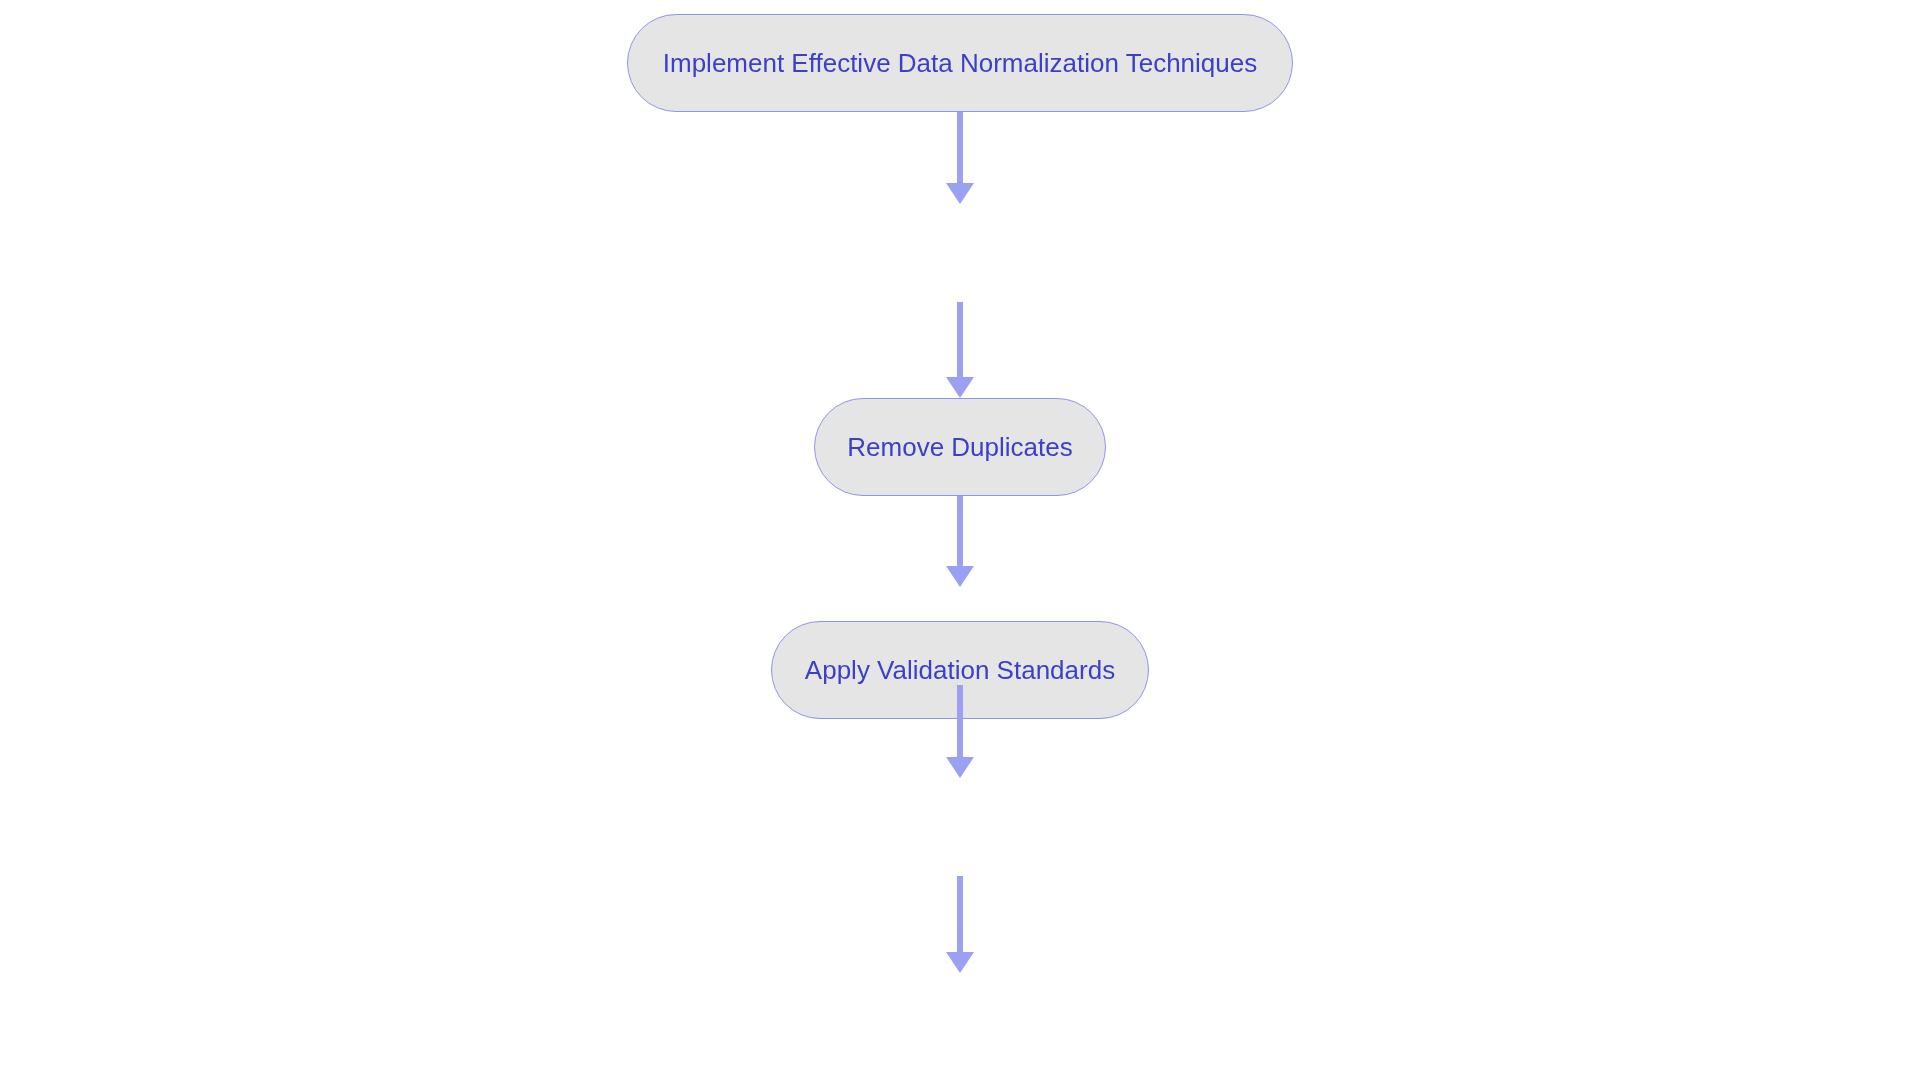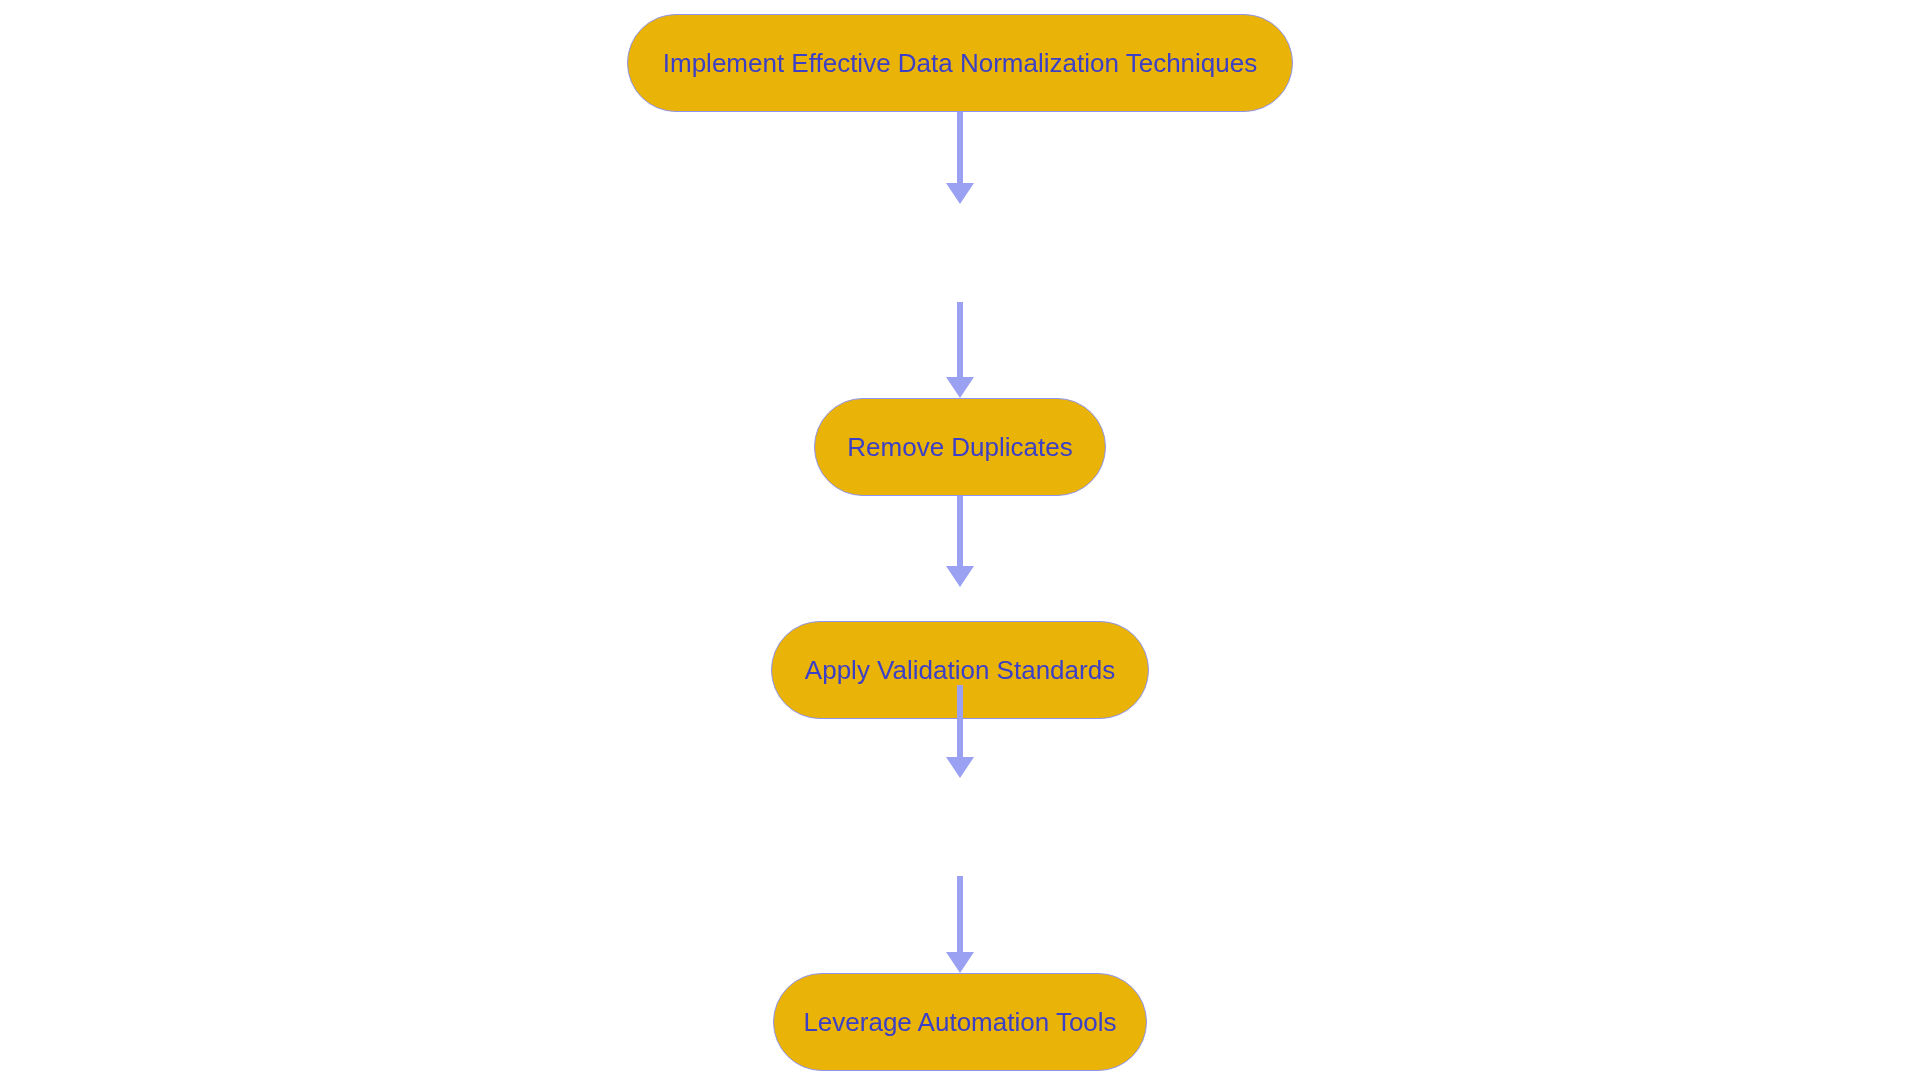"Implement Effective Data Normalization" .node { background: #eab308 -> #e5e5e5 }
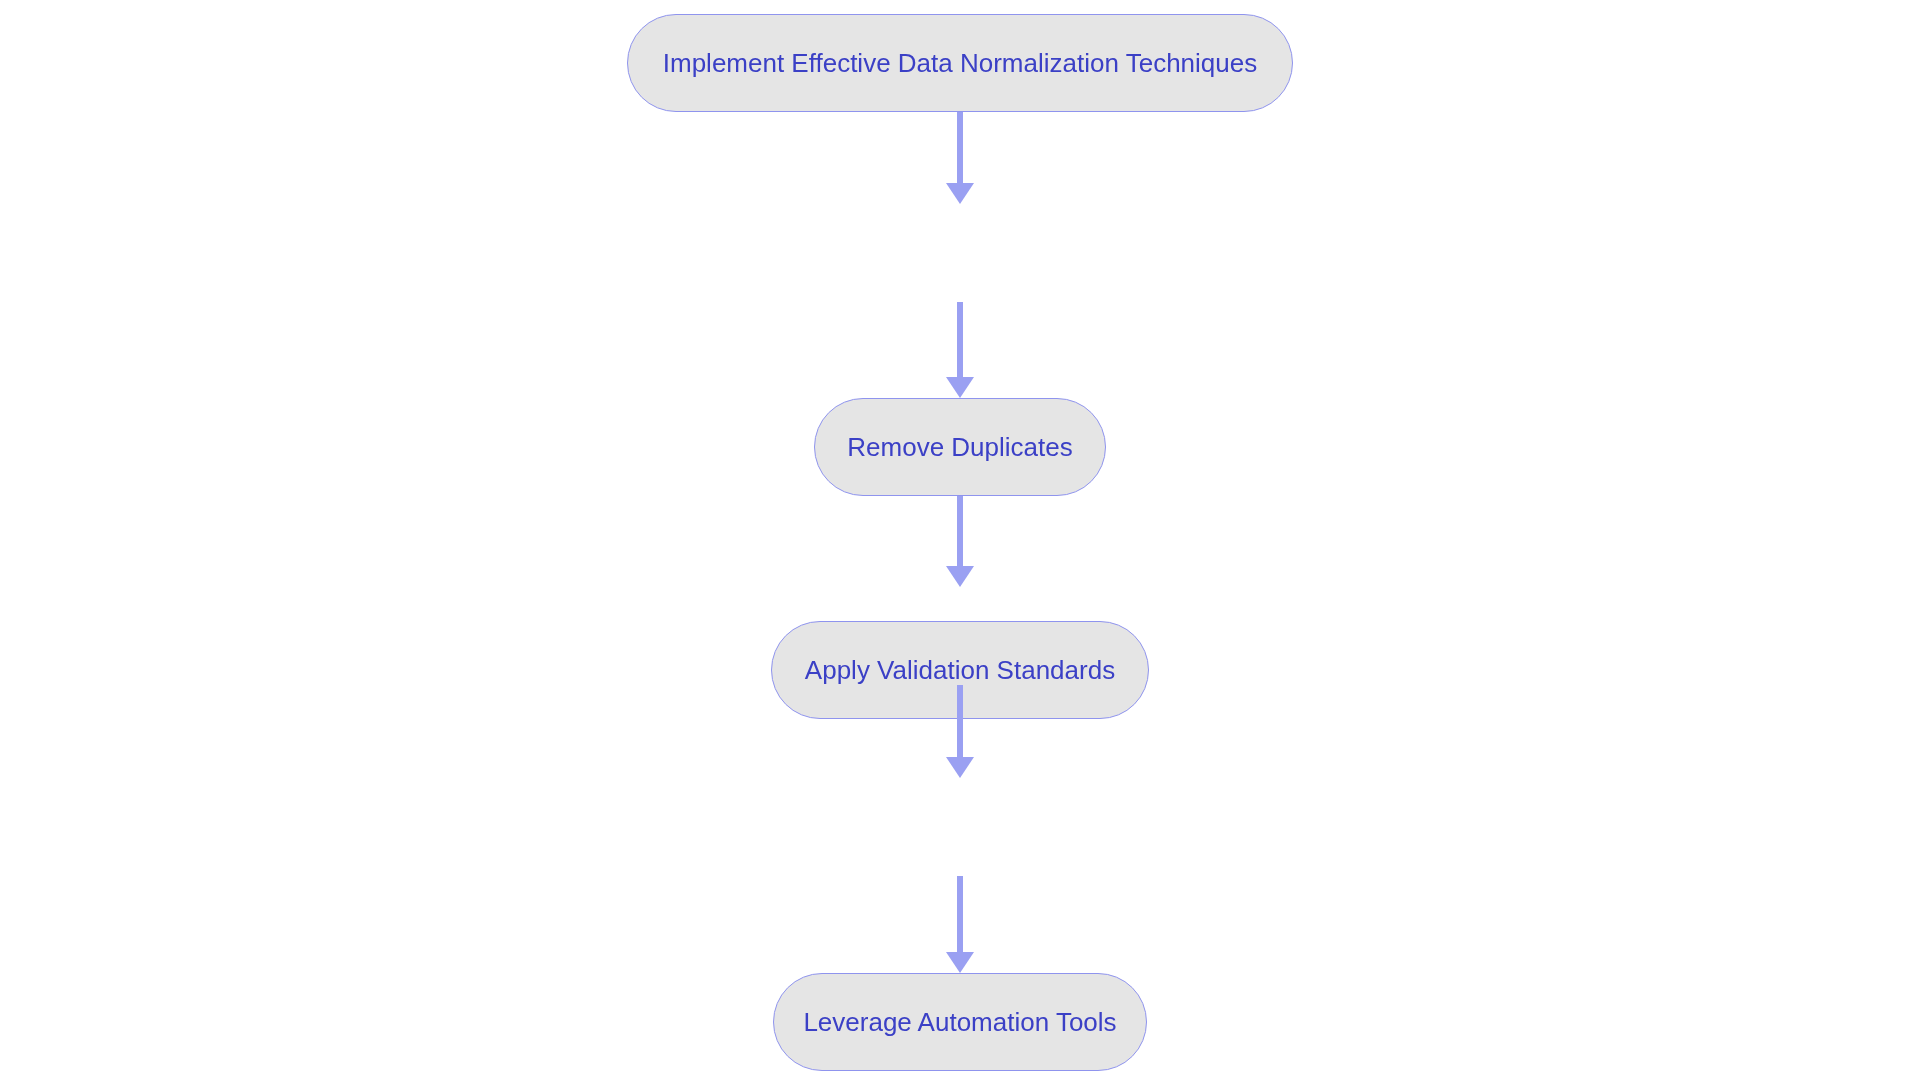"Leverage Automation Tools" div.node { html: <div> <span>Leverage Automation Tools</span> </div> -> none }
